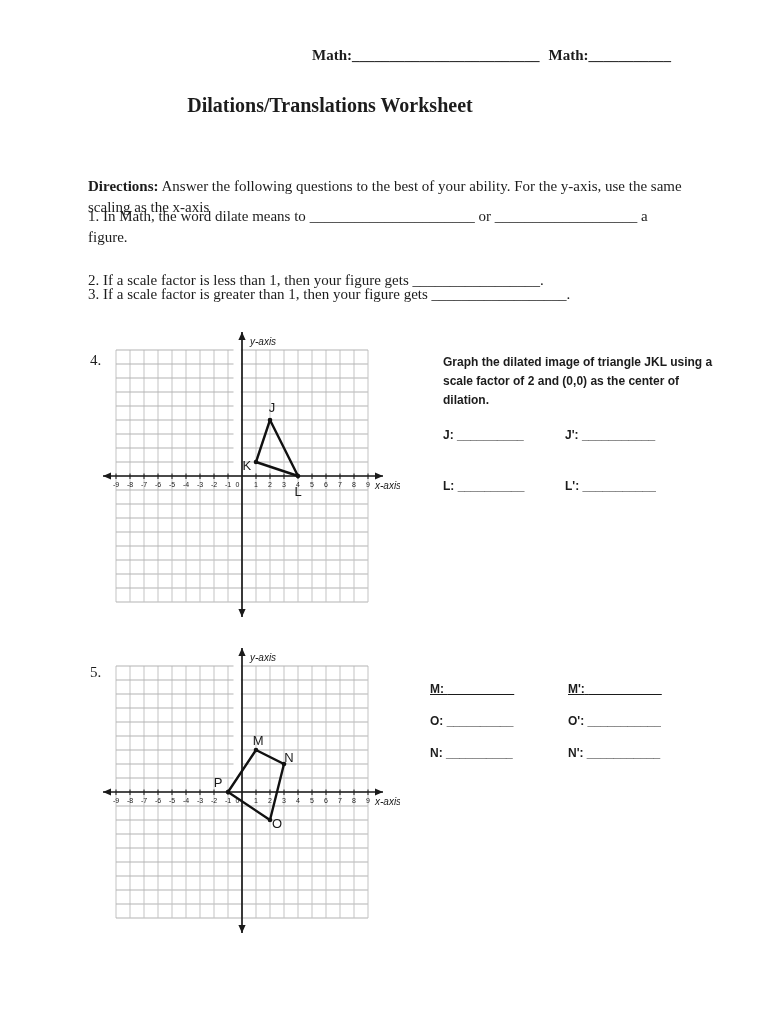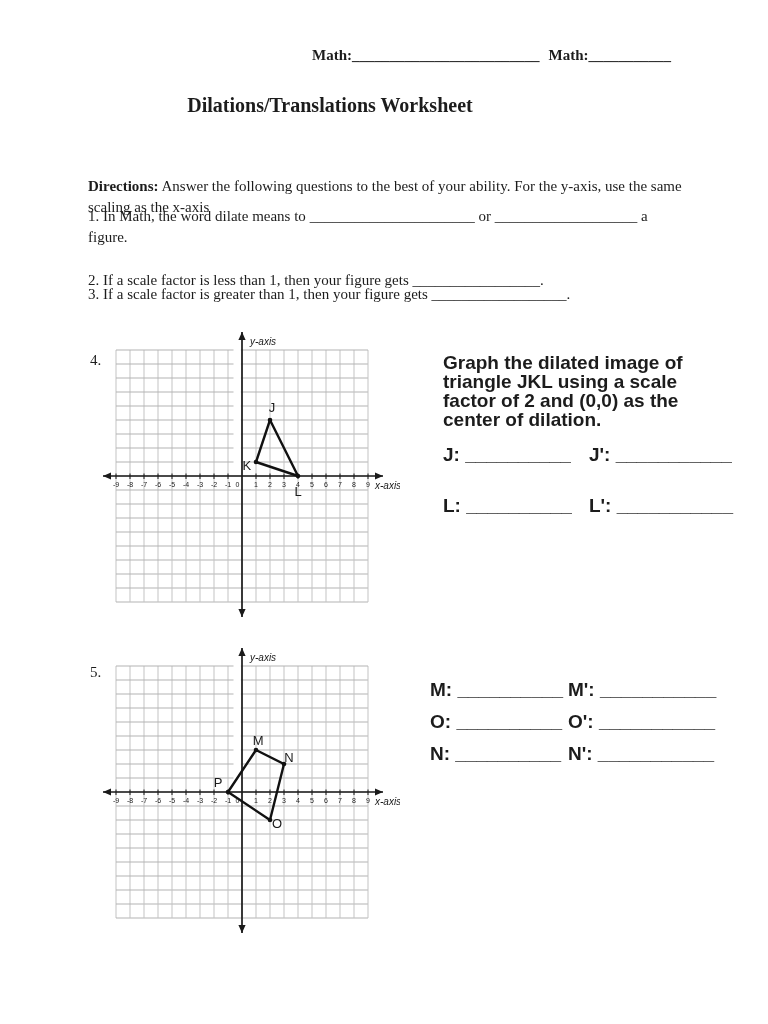"Graph the dilated image of" .gq { font-size: 19px -> 12px }
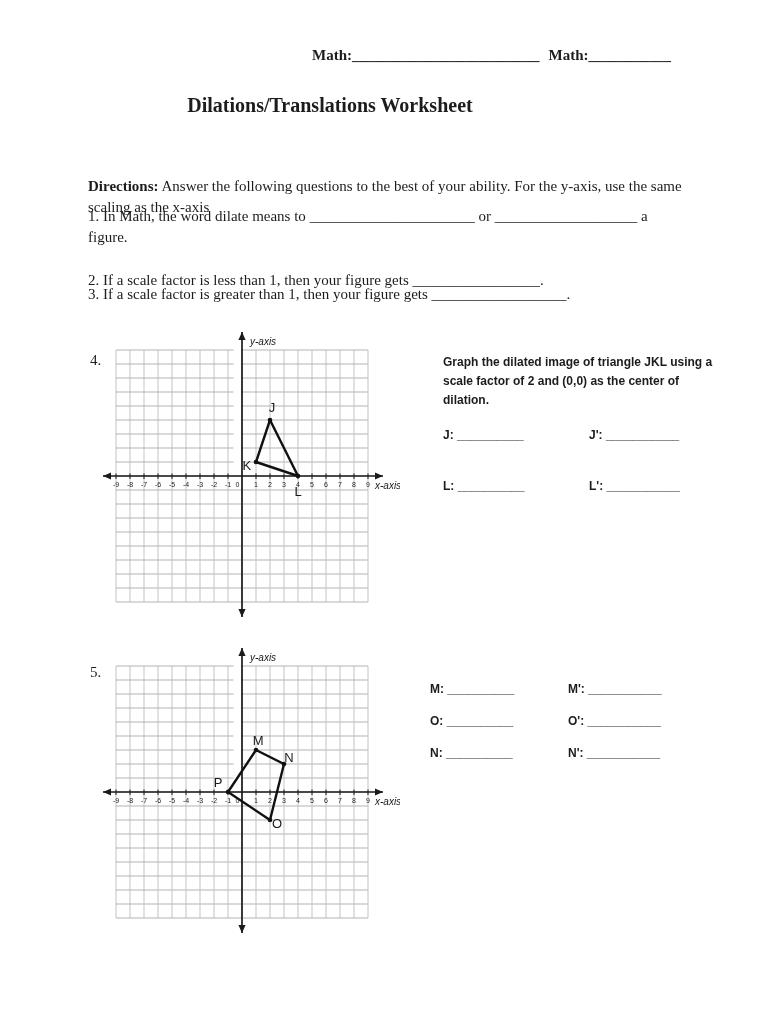"J: __________" #gq4 .ans-row { gap: 24px -> none }
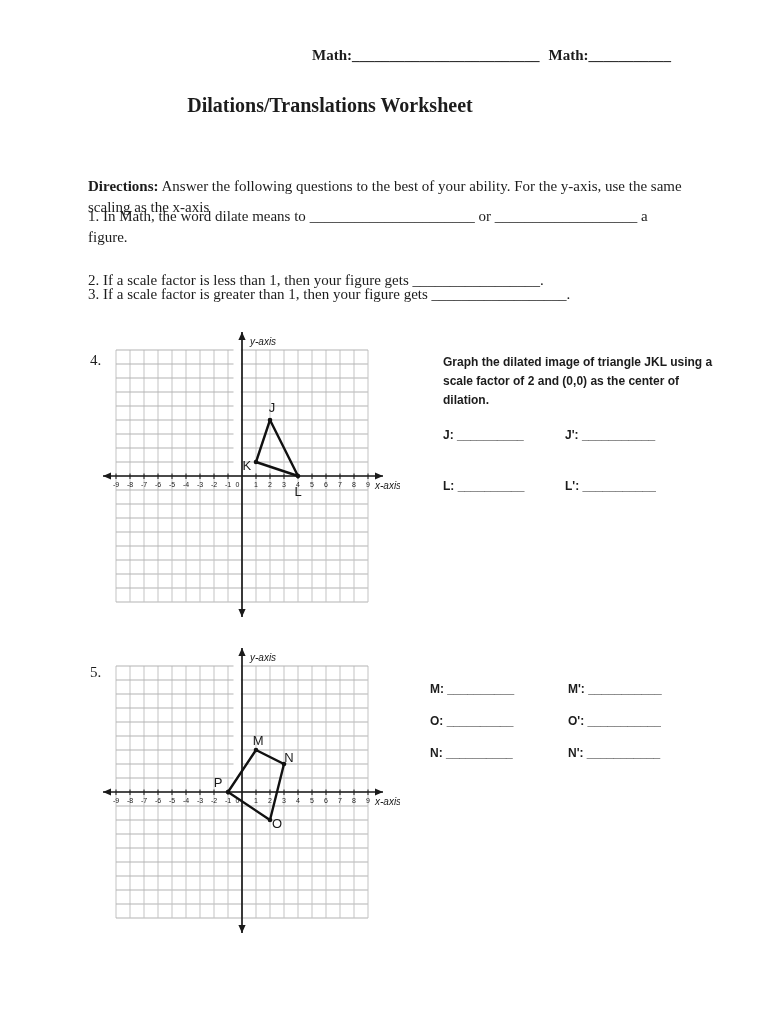"M: __________" #gq5 .ans-row:first-child { text-decoration: none -> underline }
